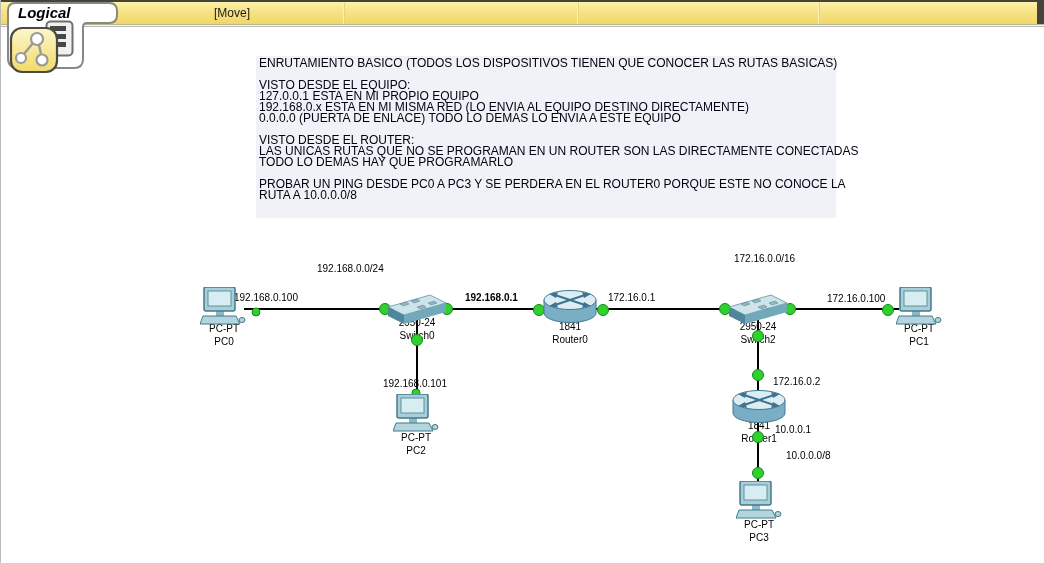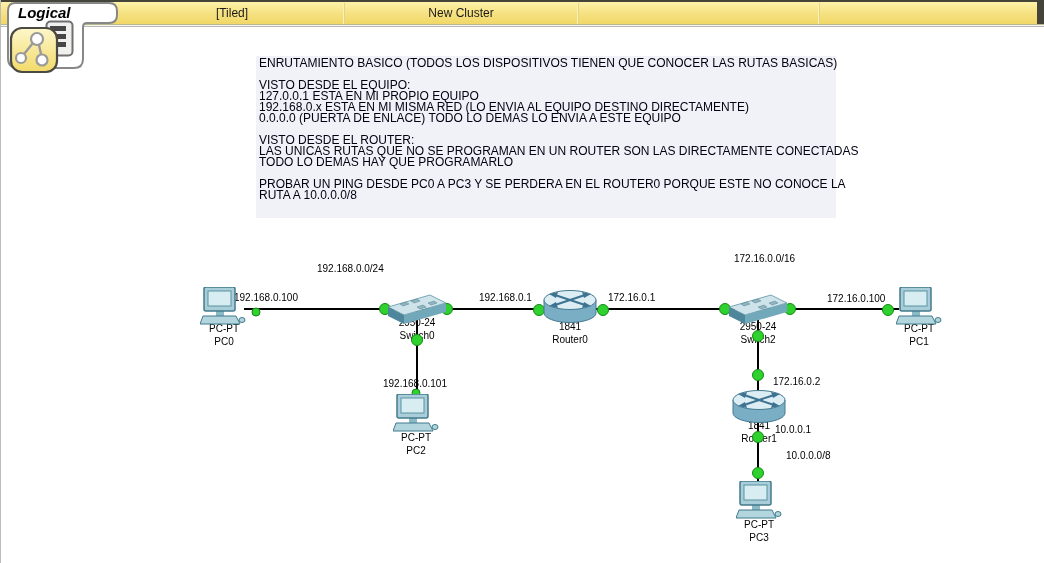"[Tiled]" div.tbbtn { text: Tiled -> Move }
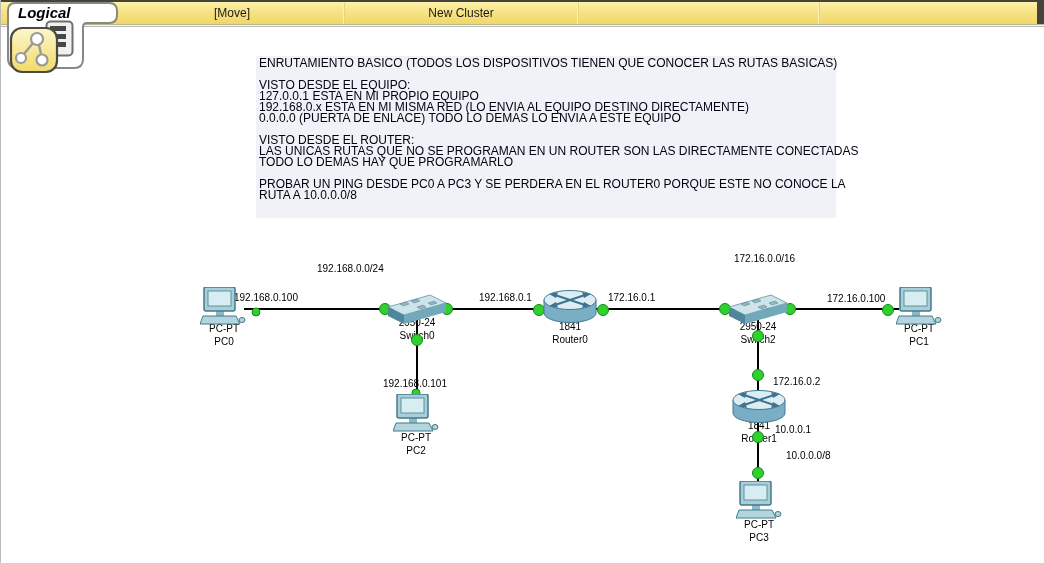"New Cluster" div.tbbtn { html: <div>New Cluster</div> -> none }
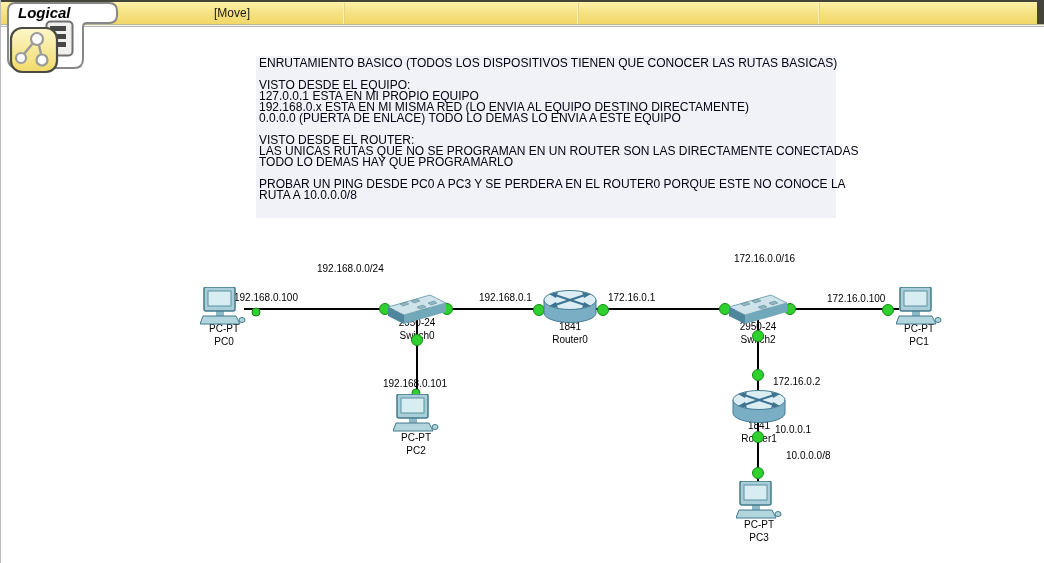"192.168.0.1" div.iplabel { font-weight: none -> bold; left: 478px -> 464px }
